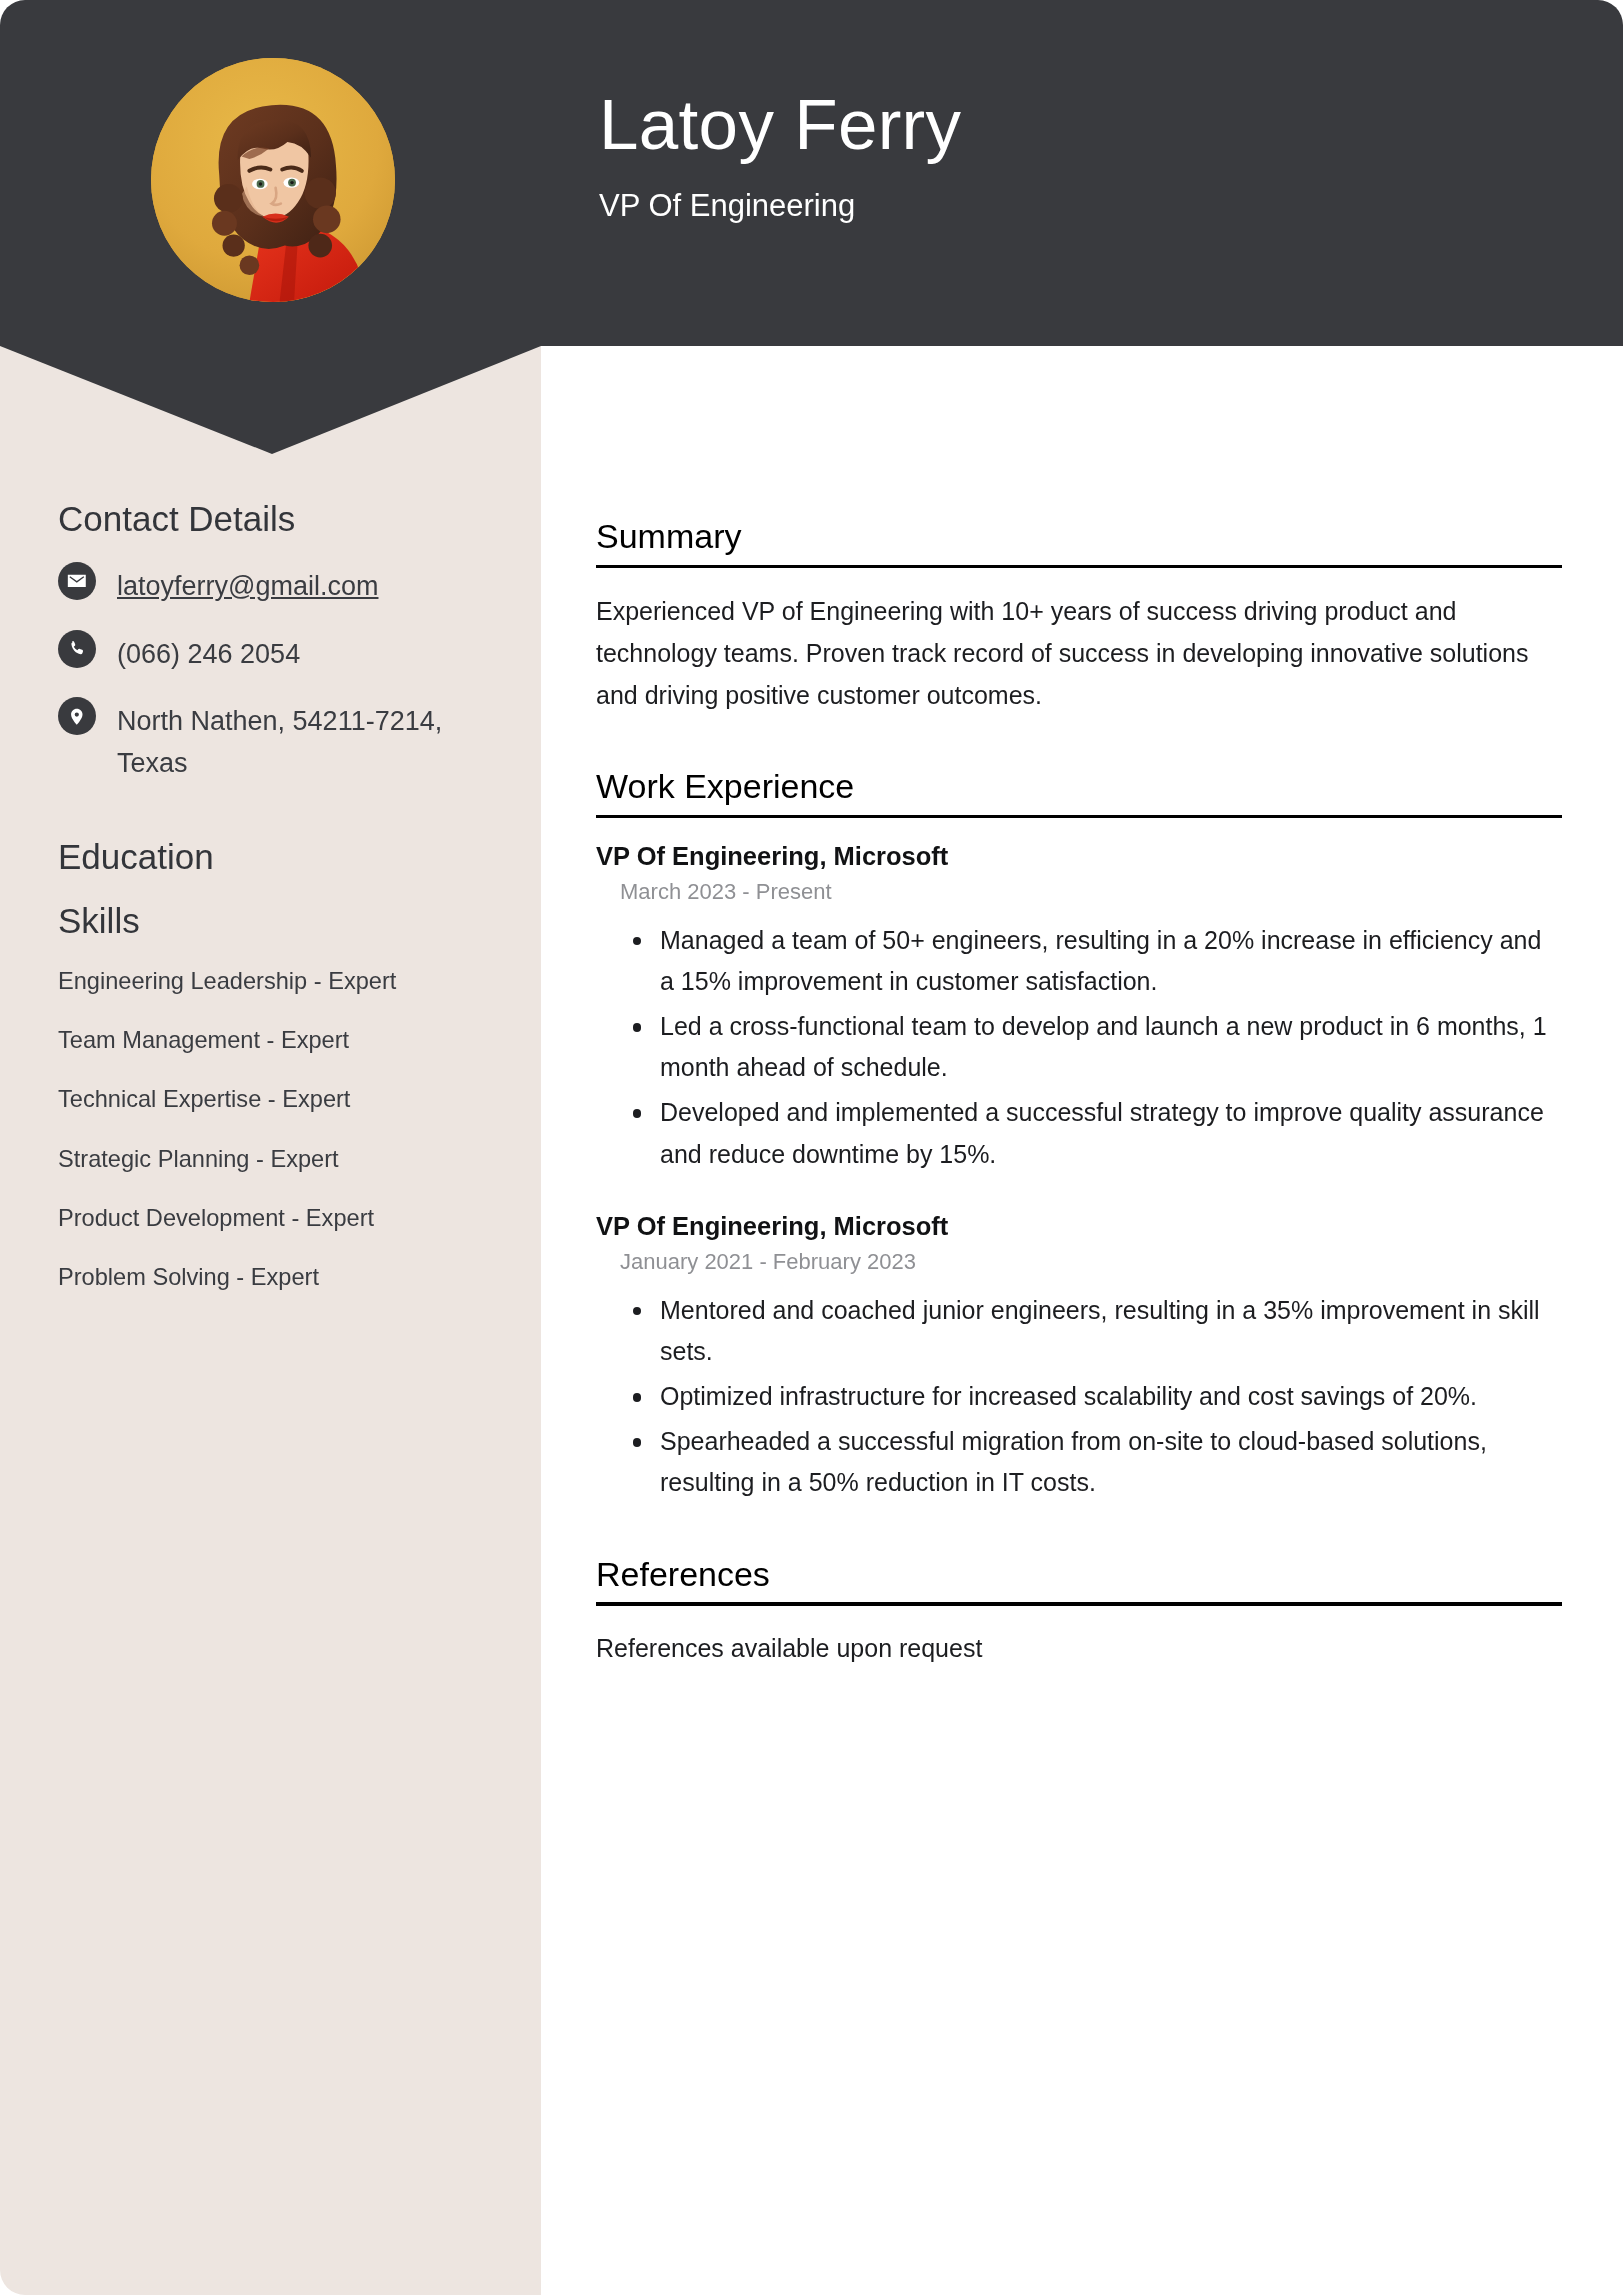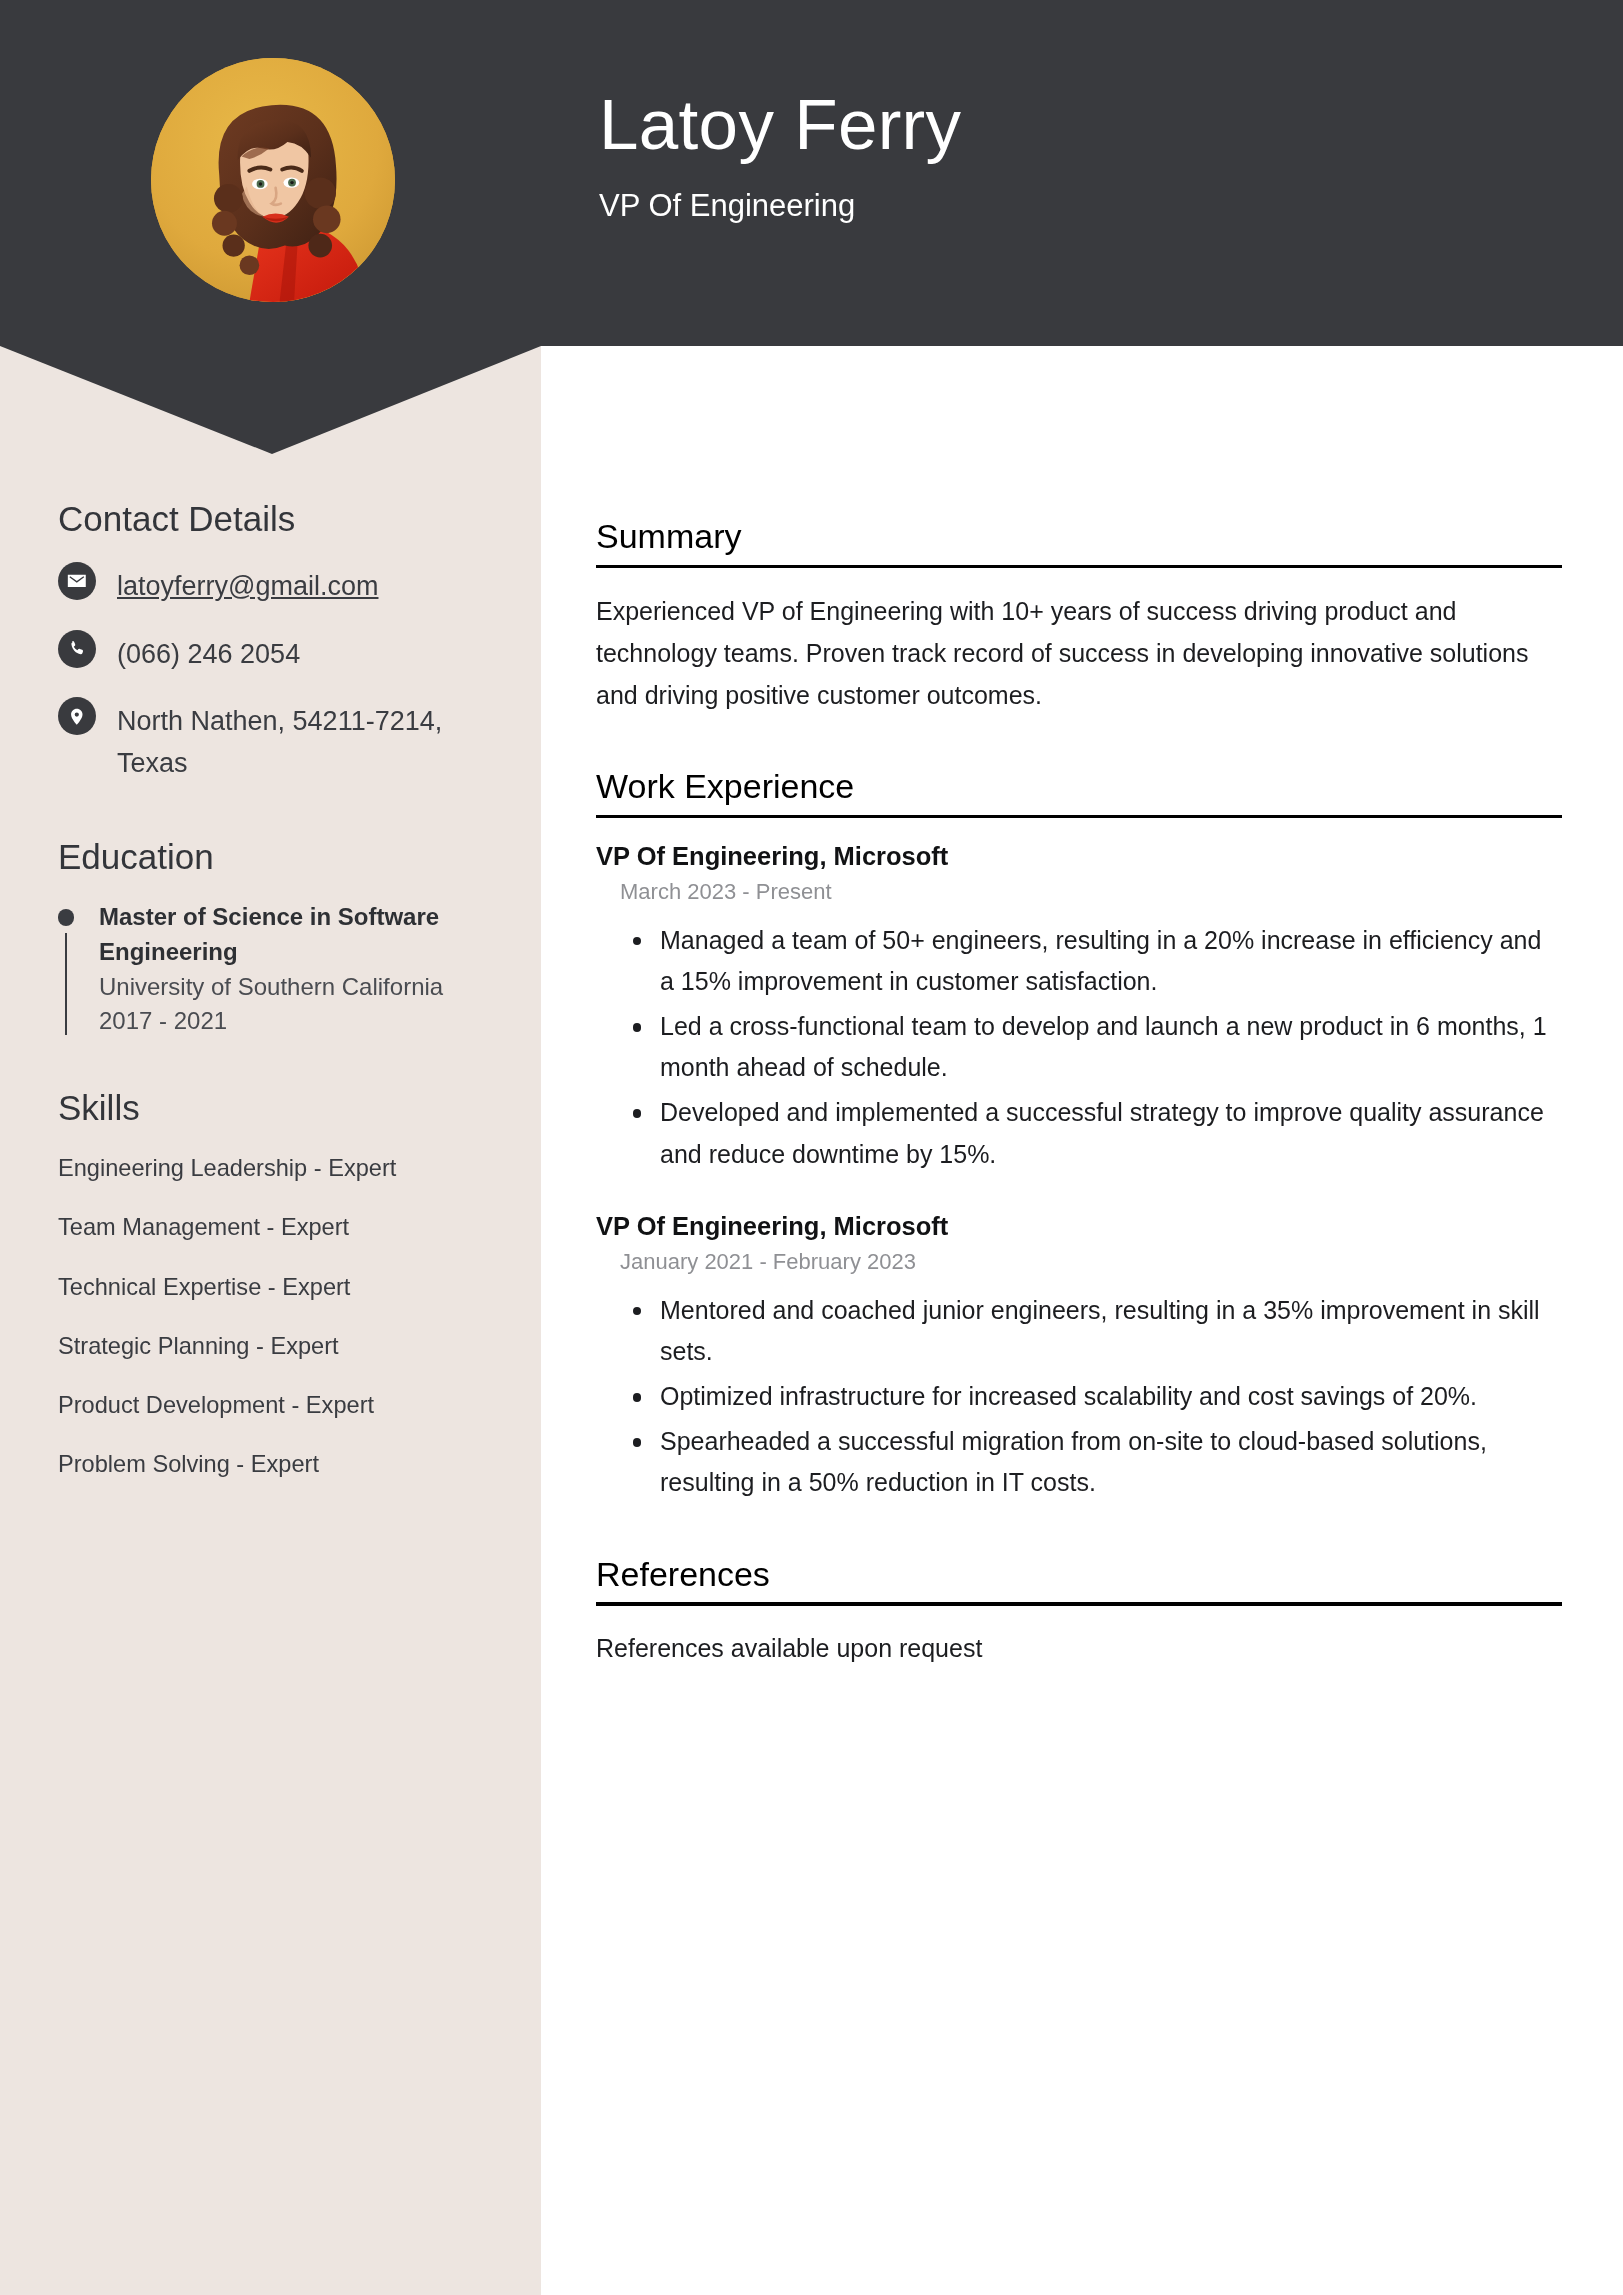"Latoy Ferry" .page { border-radius: none -> 25px }
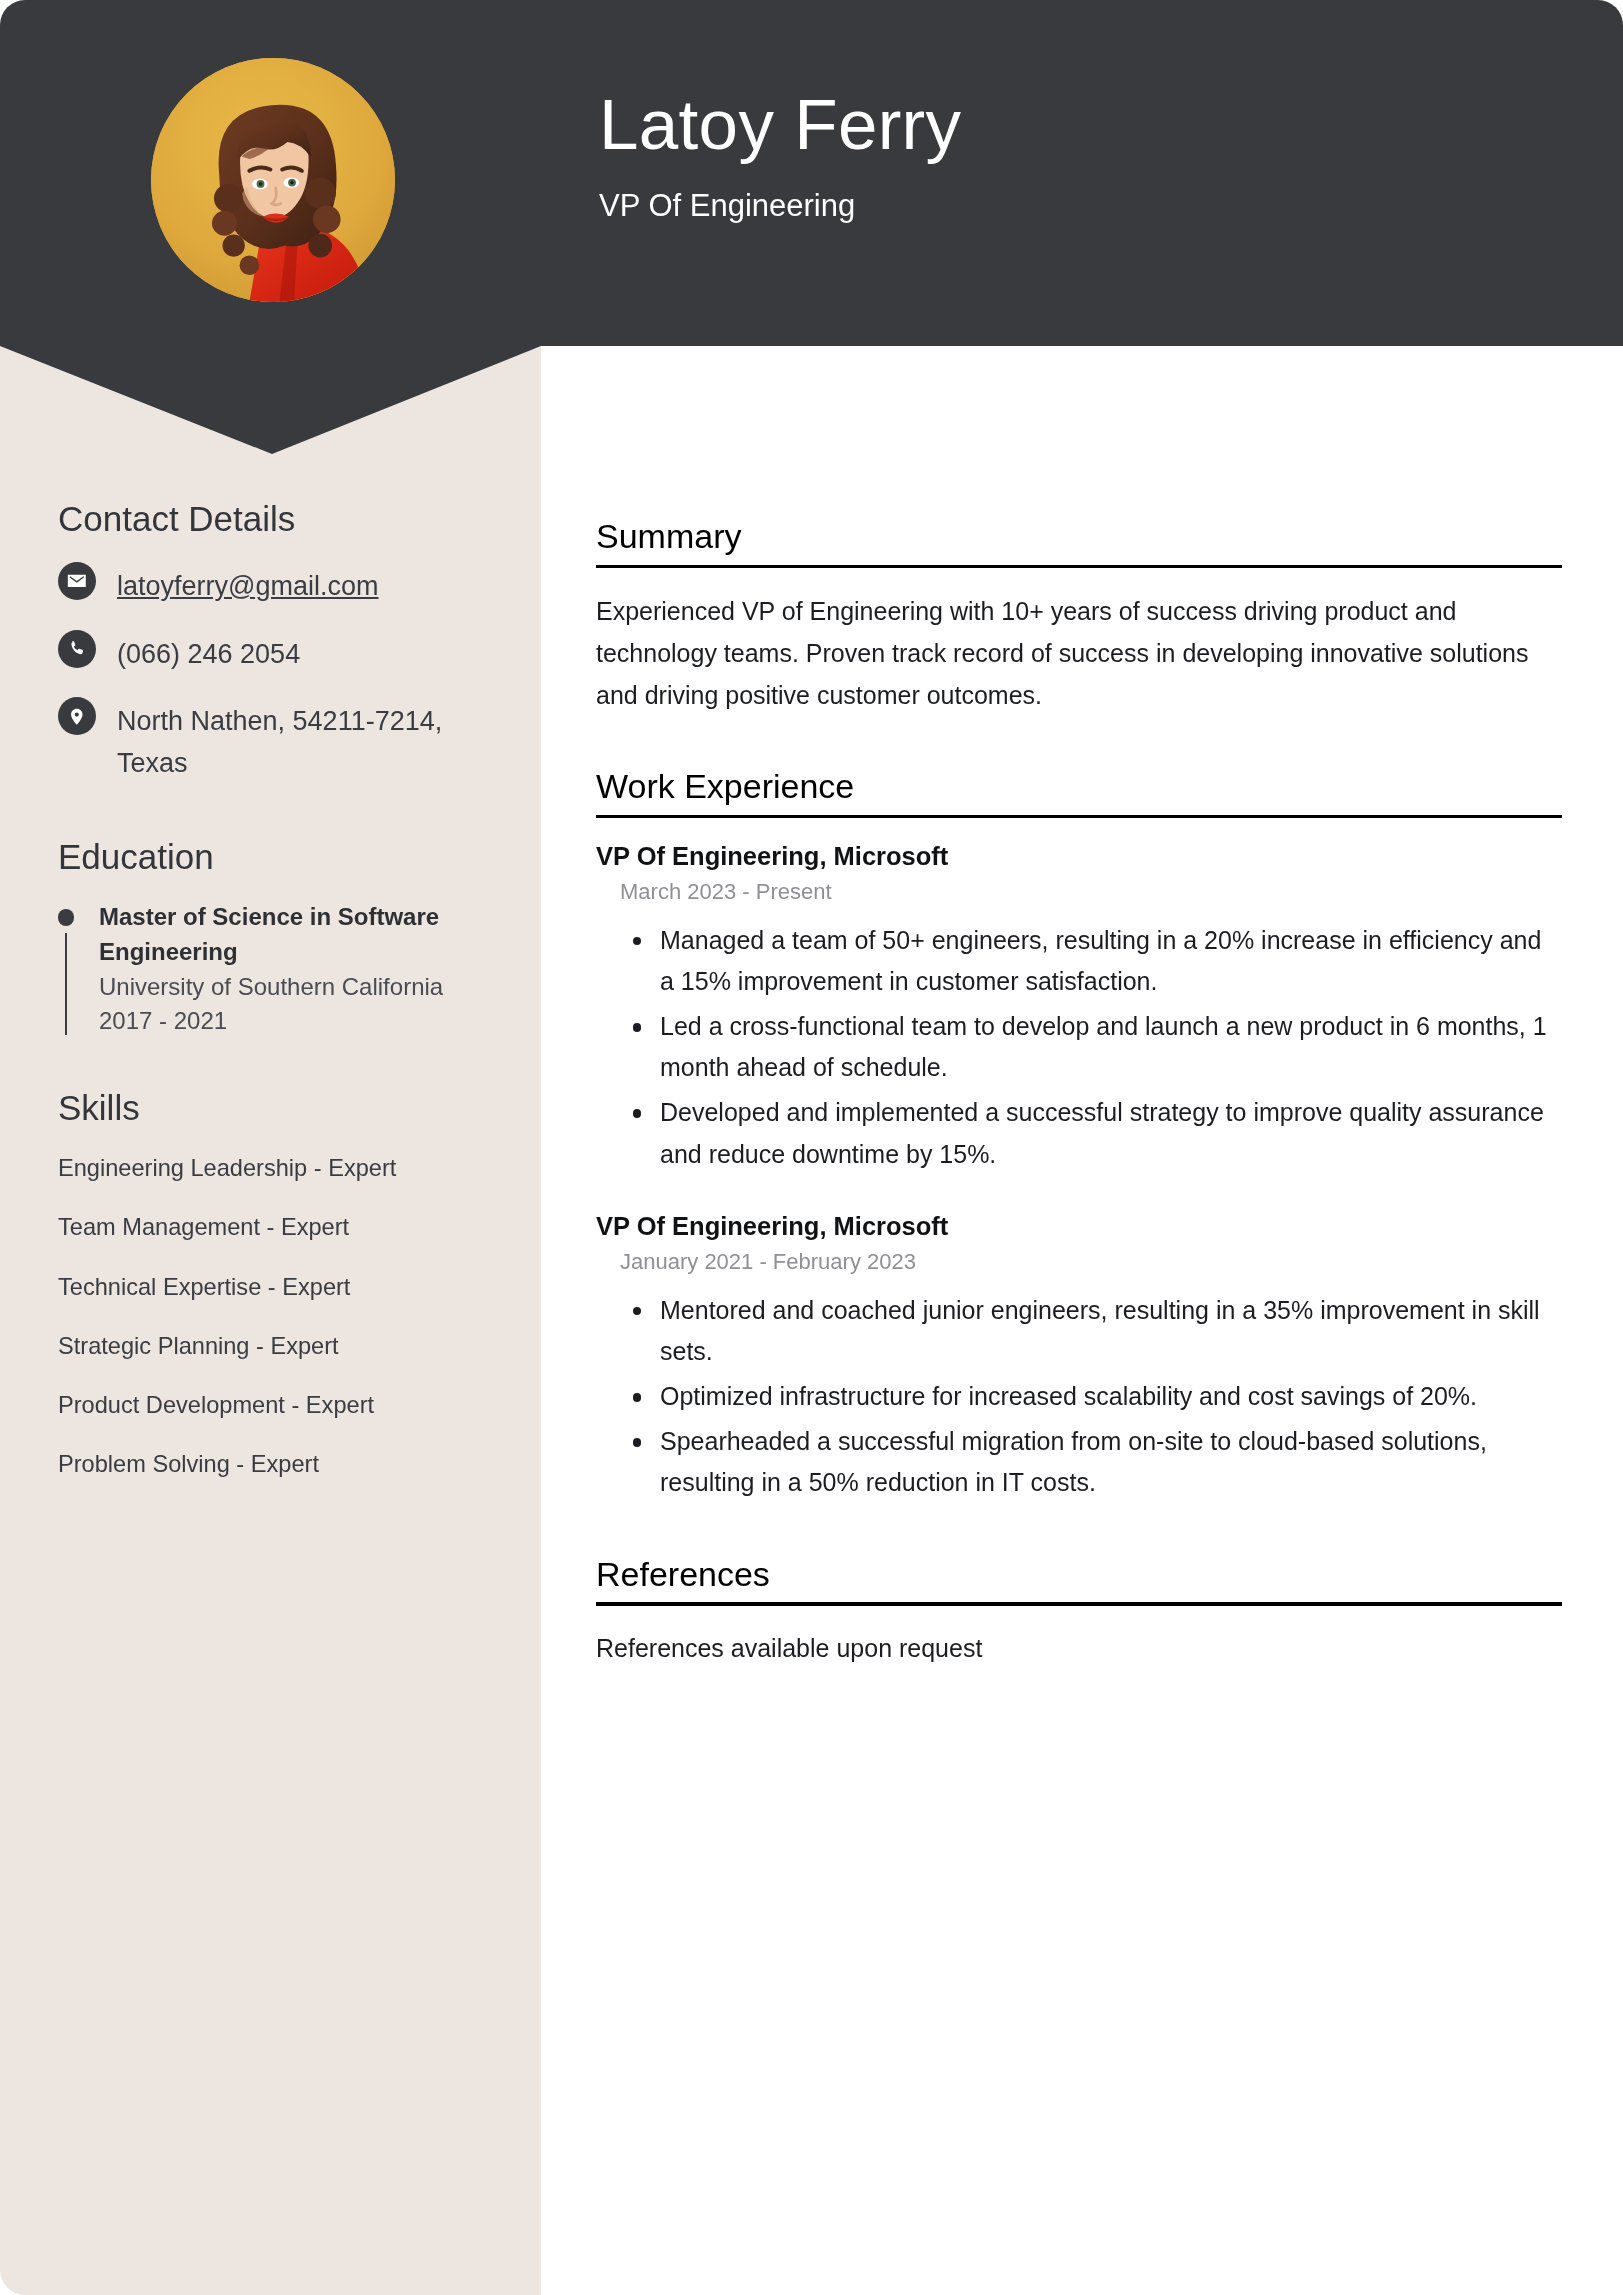"Master of Science in Software" div.edu-block { html: <div> <div> <span></span> <span></span> <div>Master of Science in Software Engineering</div> <div>University of Southern California</div> <div>2017 - 2021</div> </div> </div> -> none }
